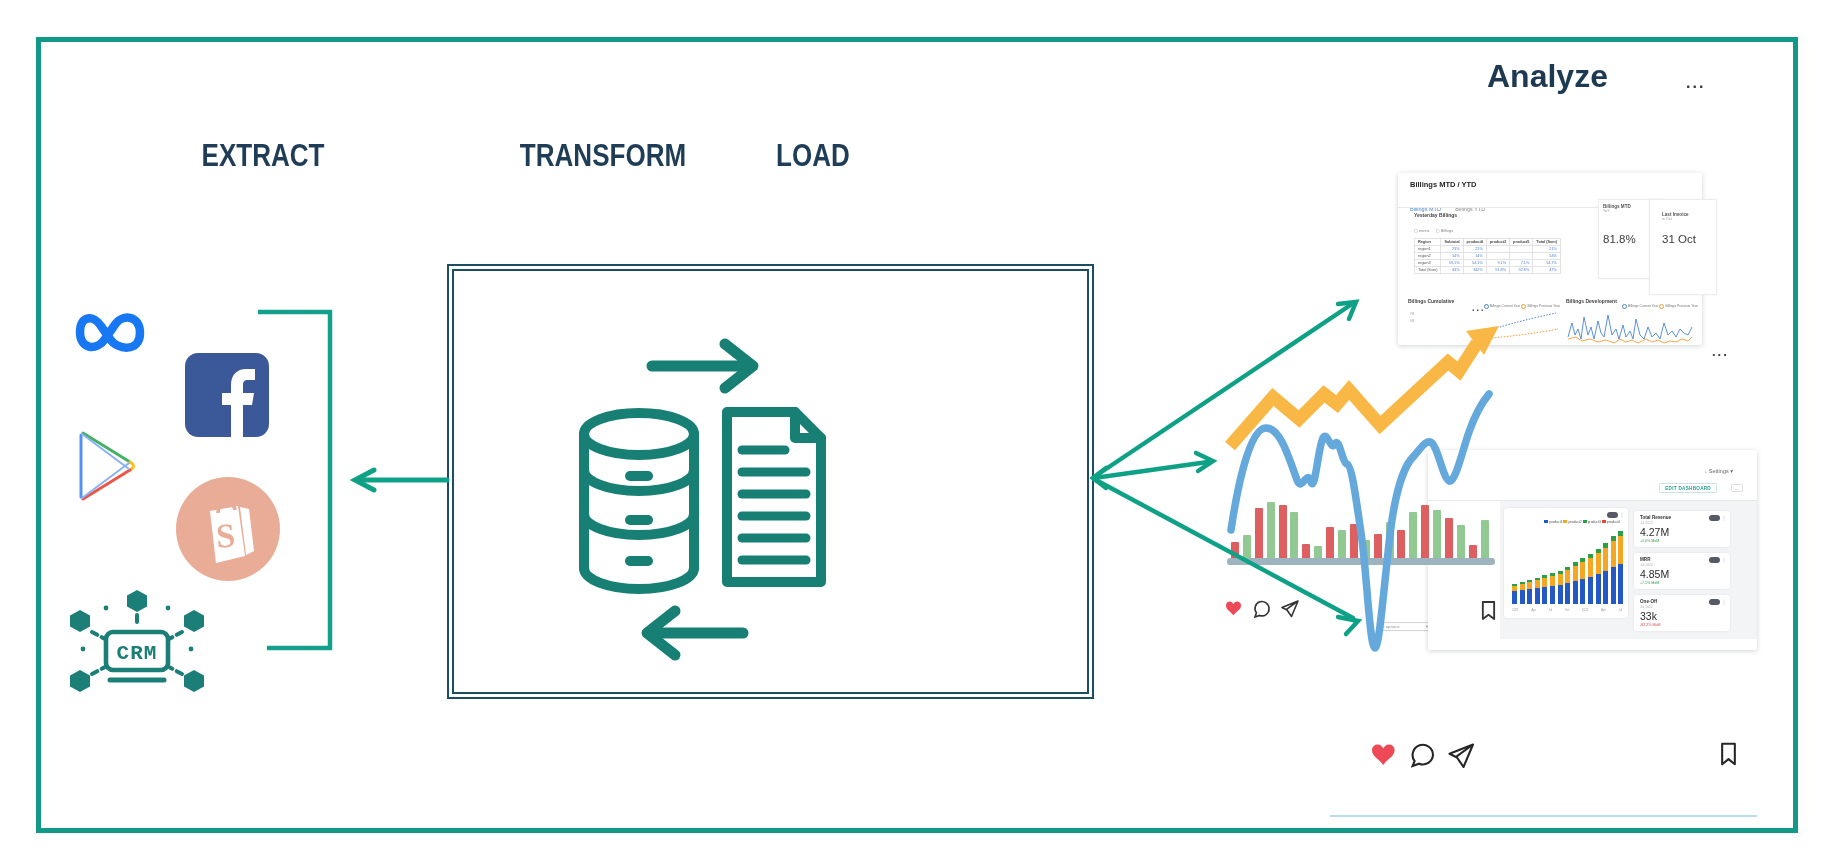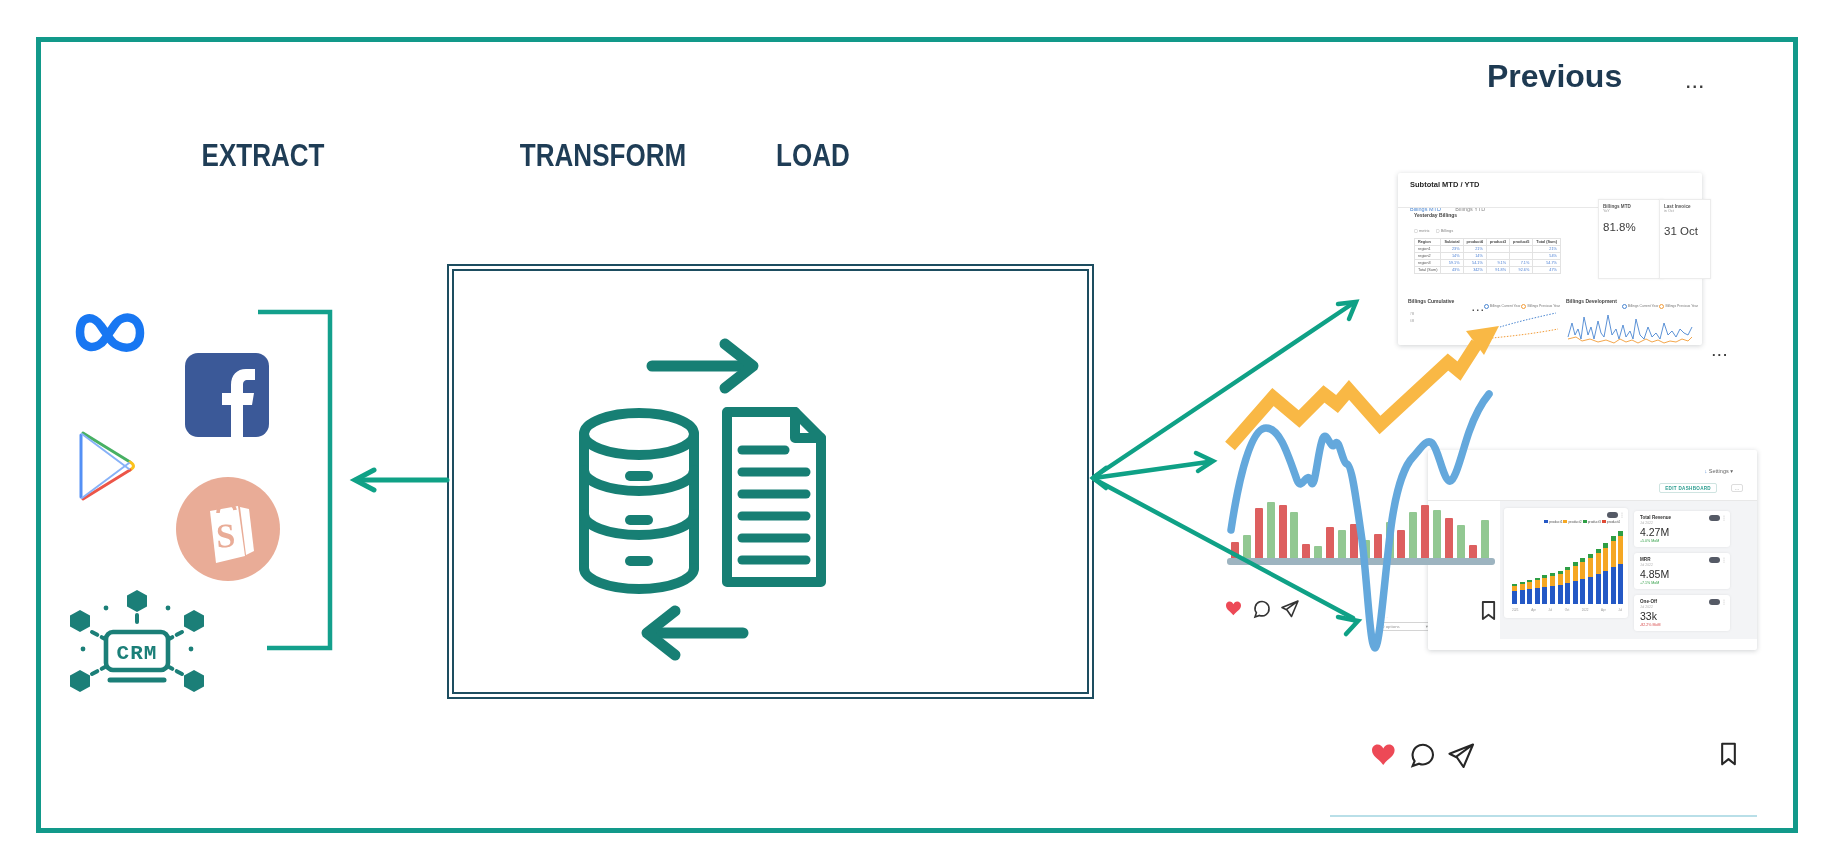"Previous" div.abs { text: Previous -> Analyze }
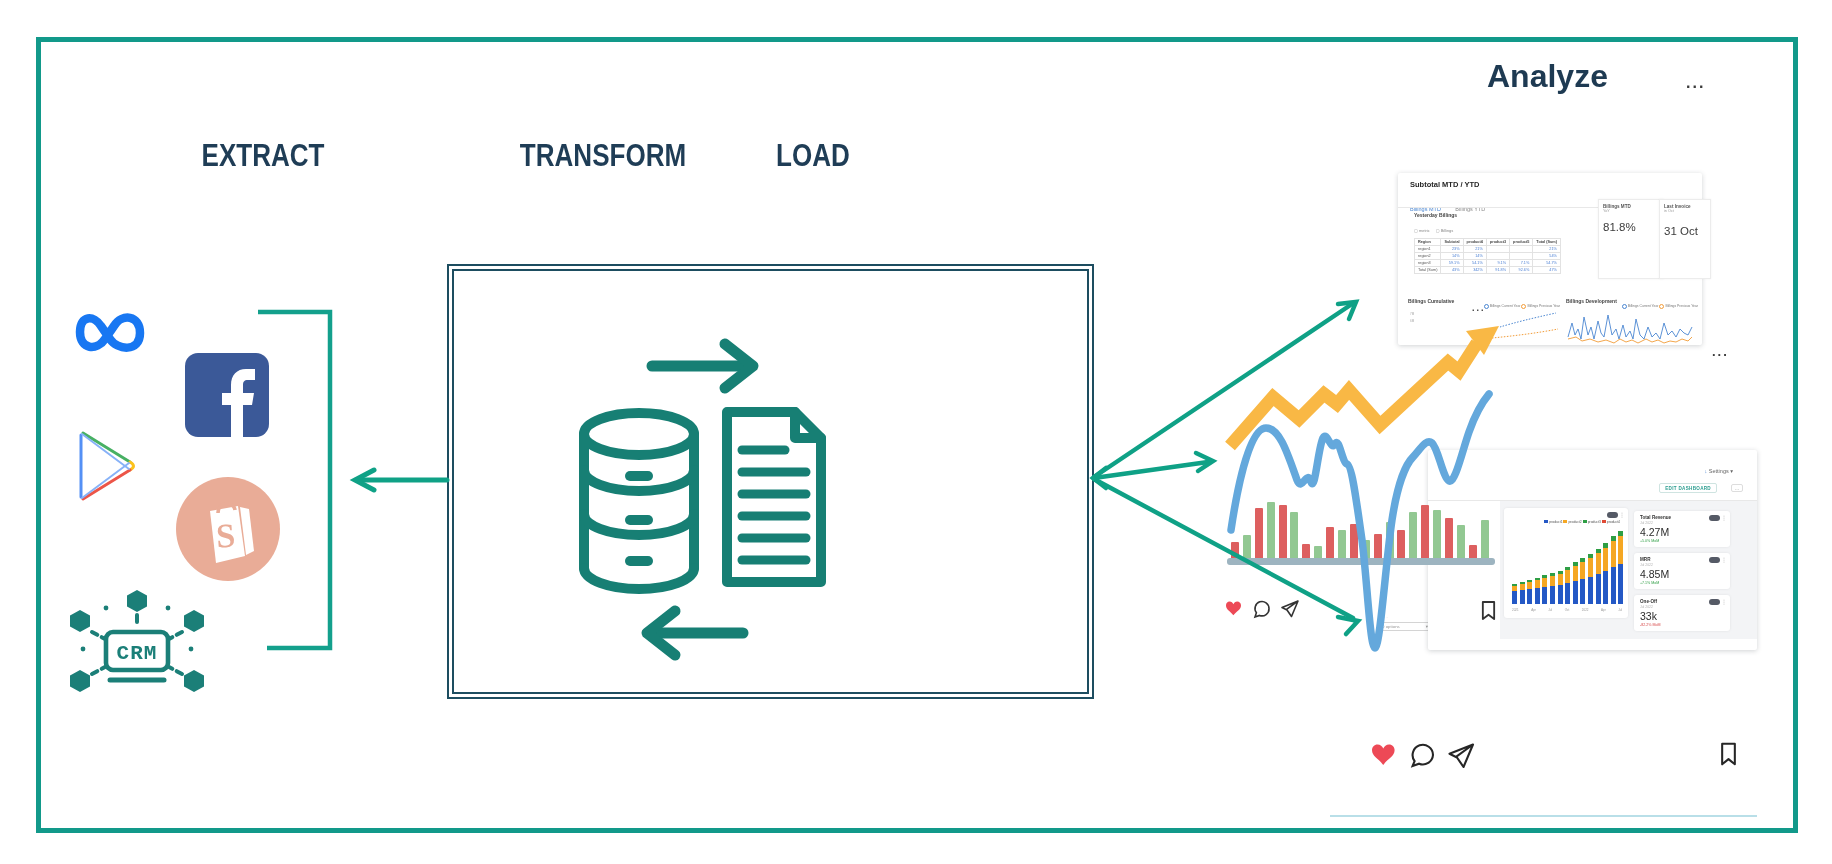"Subtotal MTD / YTD" div.mini { text: Subtotal -> Billings }
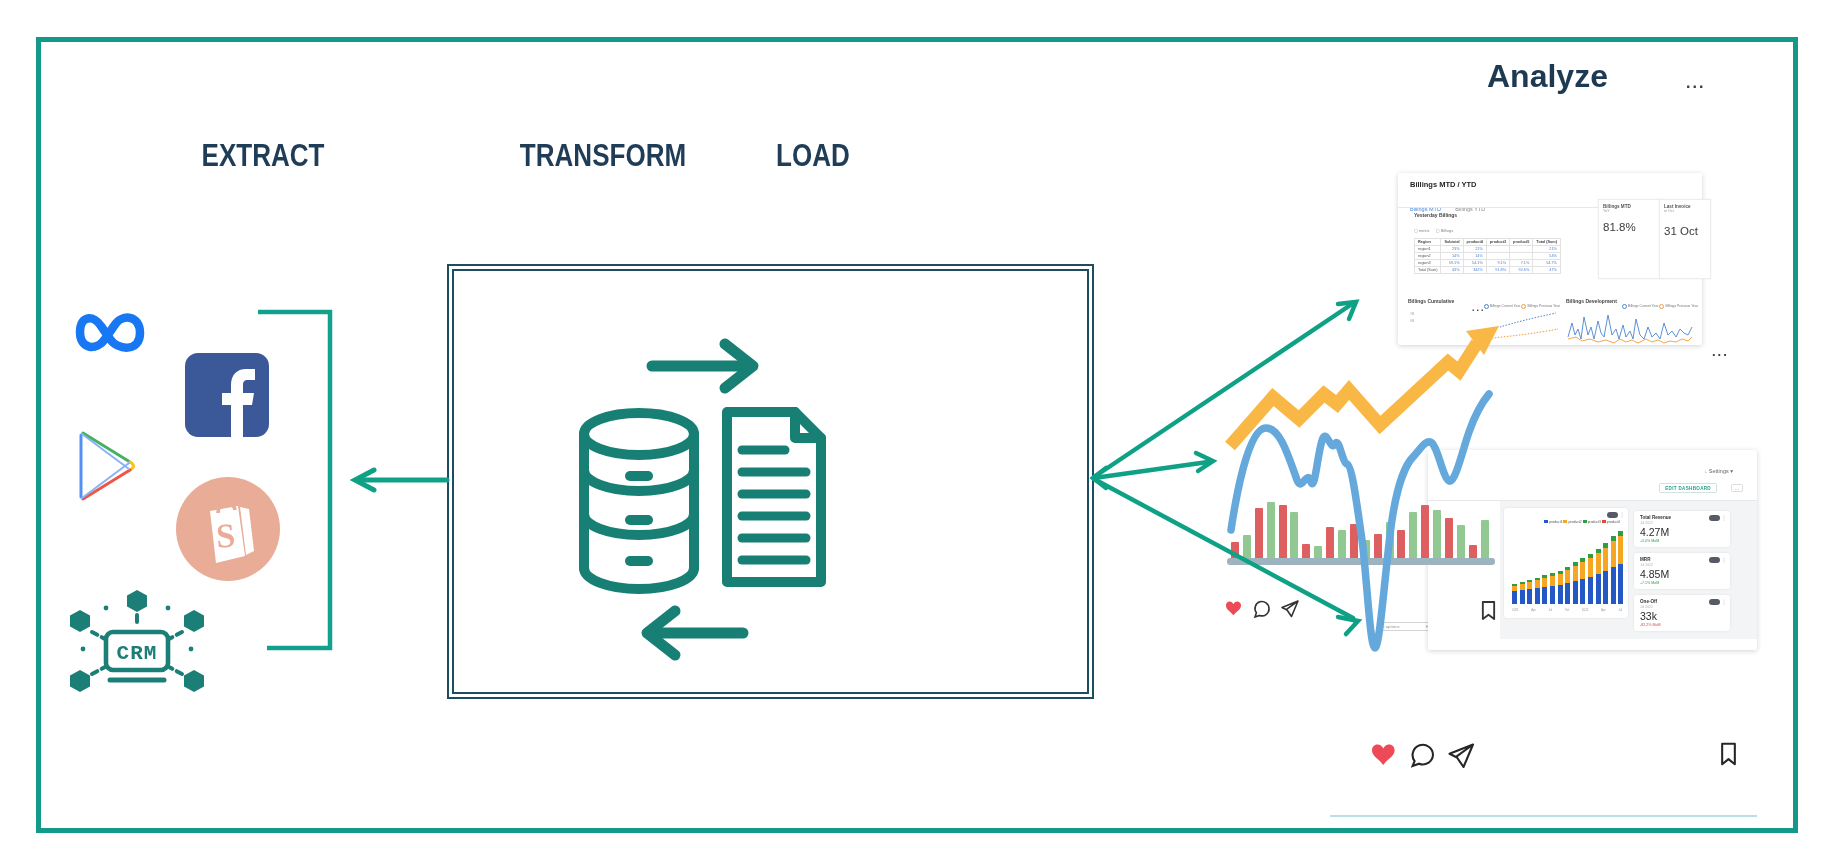"81.8%" div.v { margin-top: 8px -> 20px }
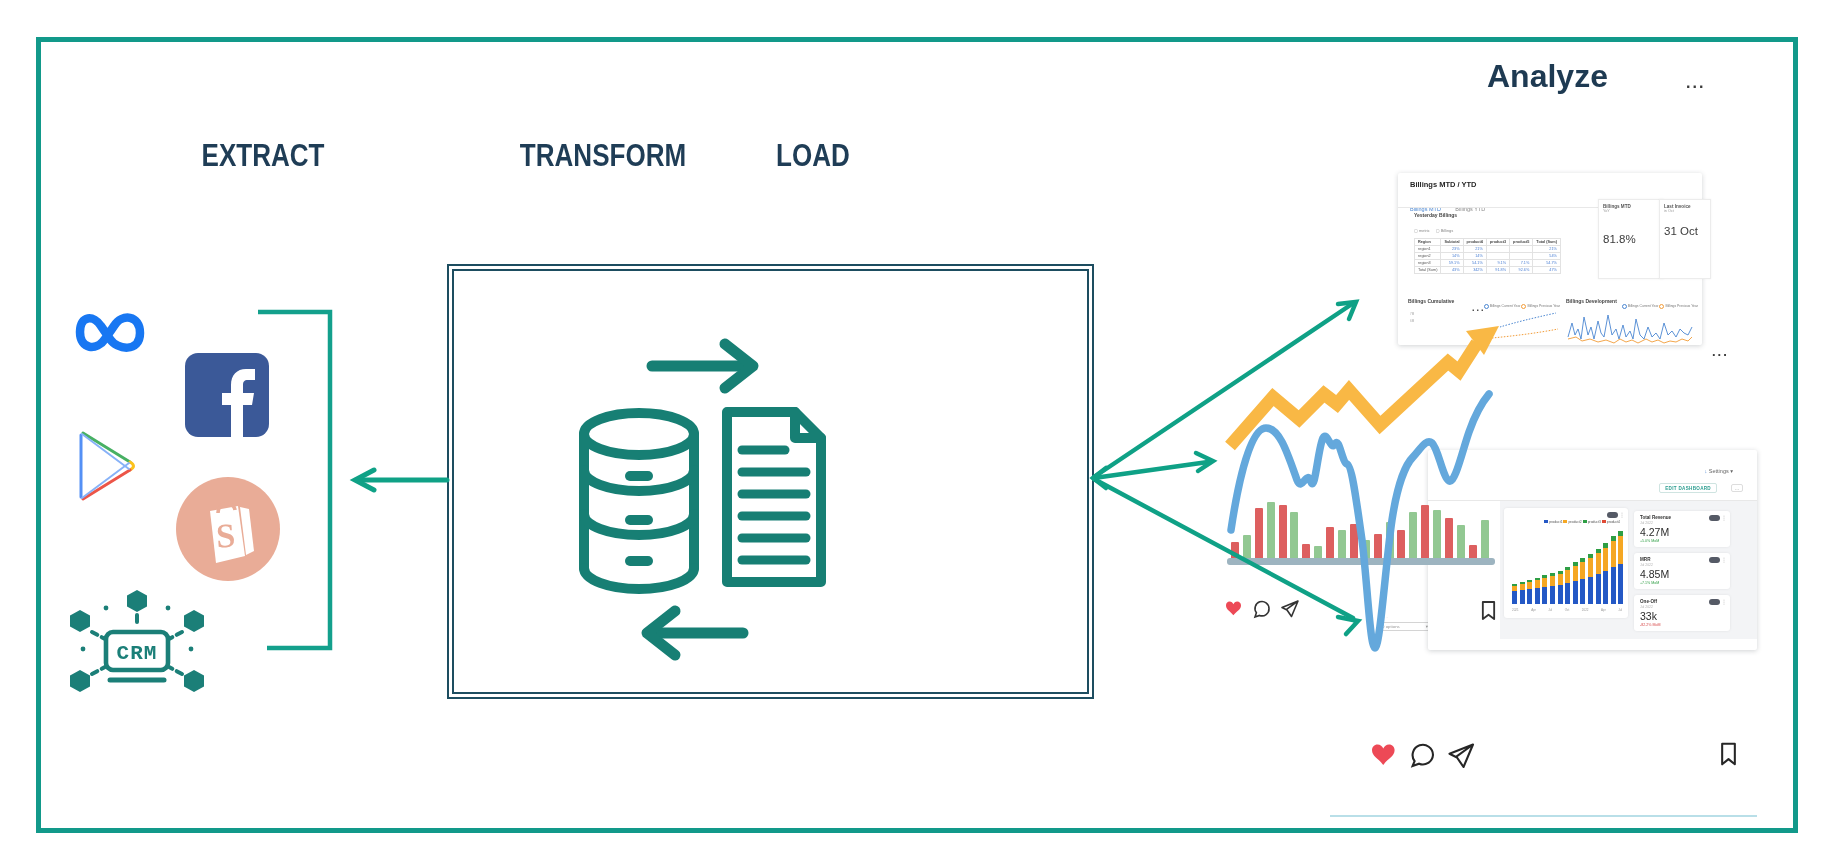"31 Oct" div.mini { left: 261px -> 251px; padding: 4px -> 12px }
